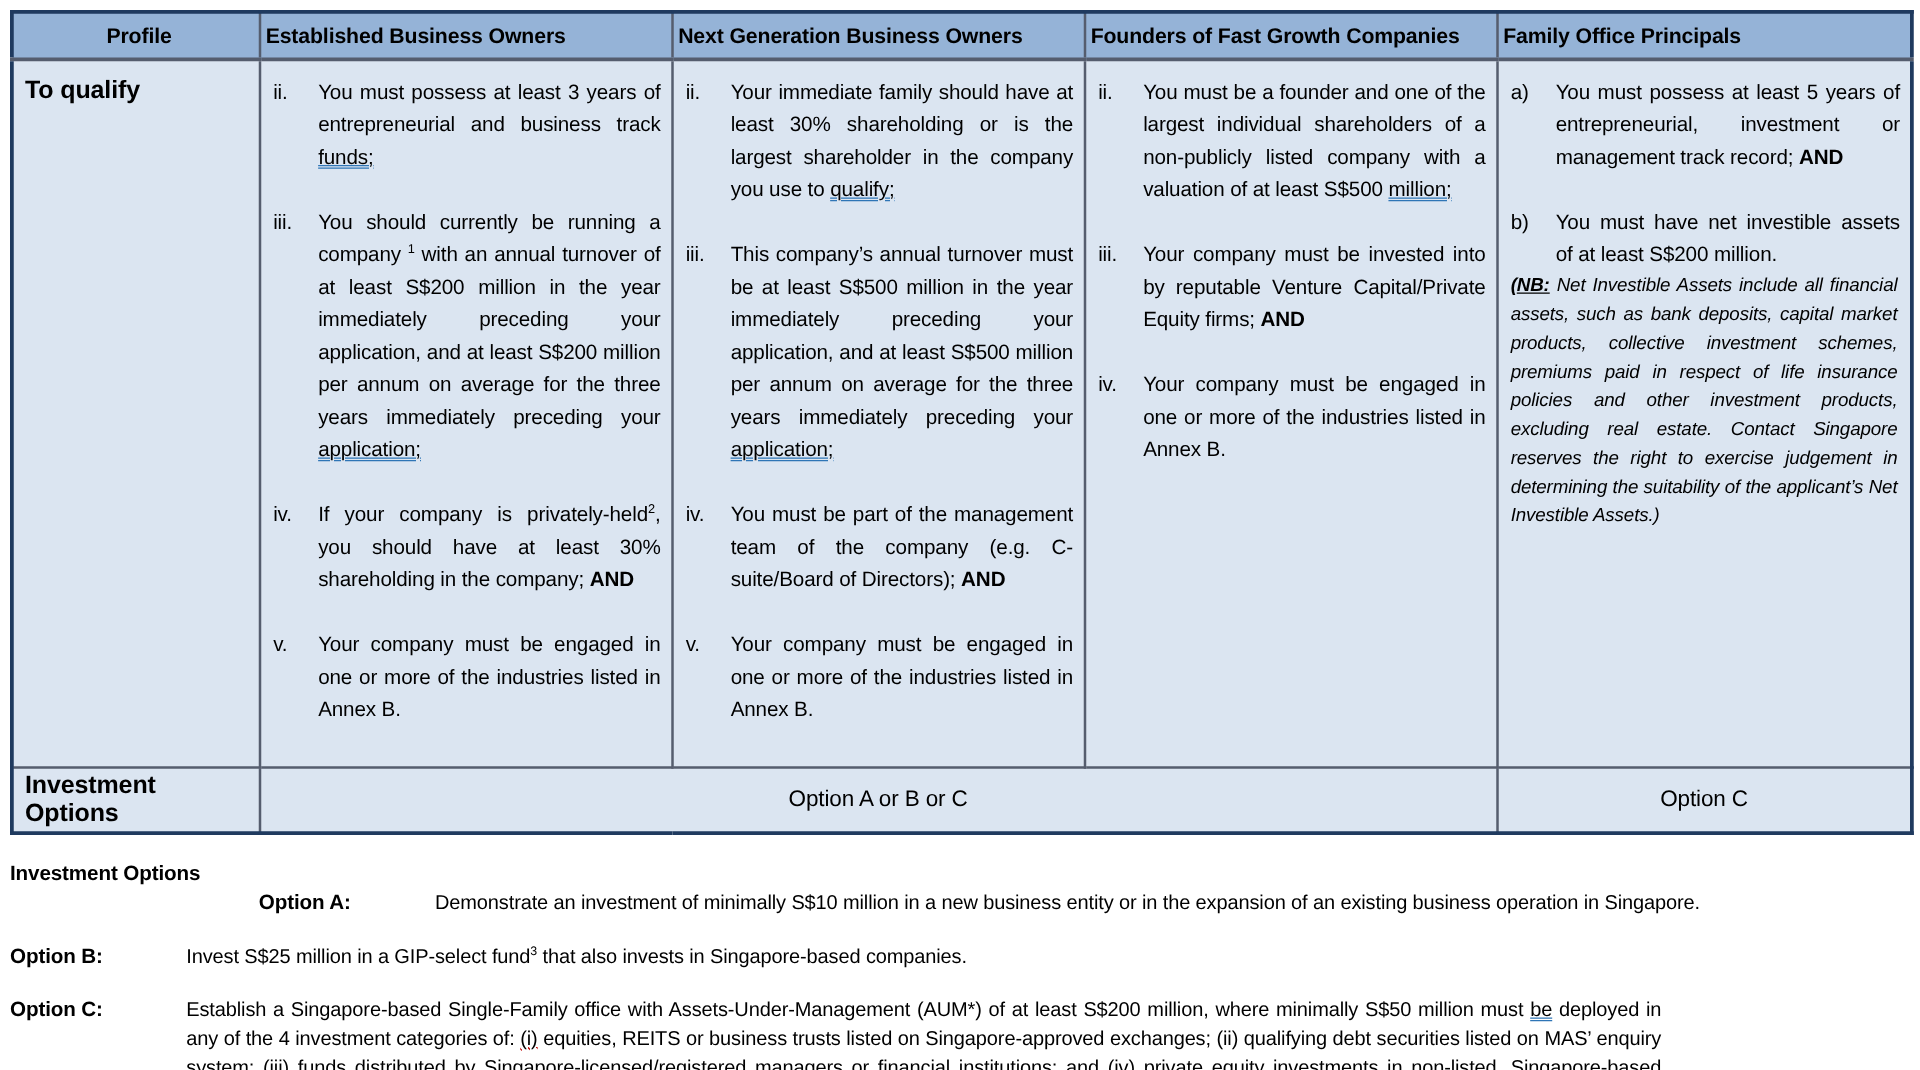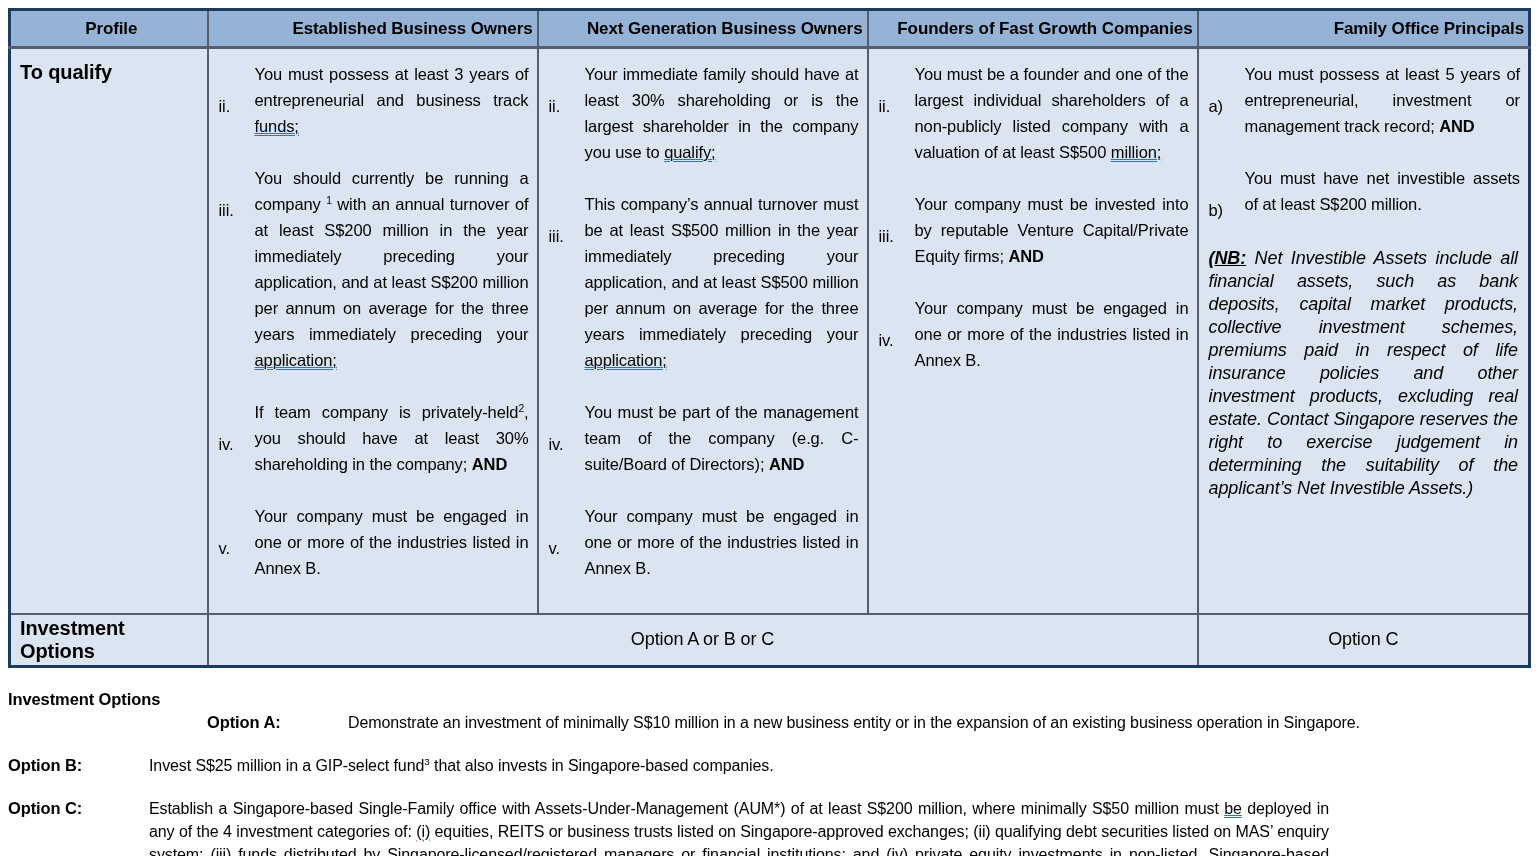"Established Business Owners" .gip-table th { text-align: right -> left }
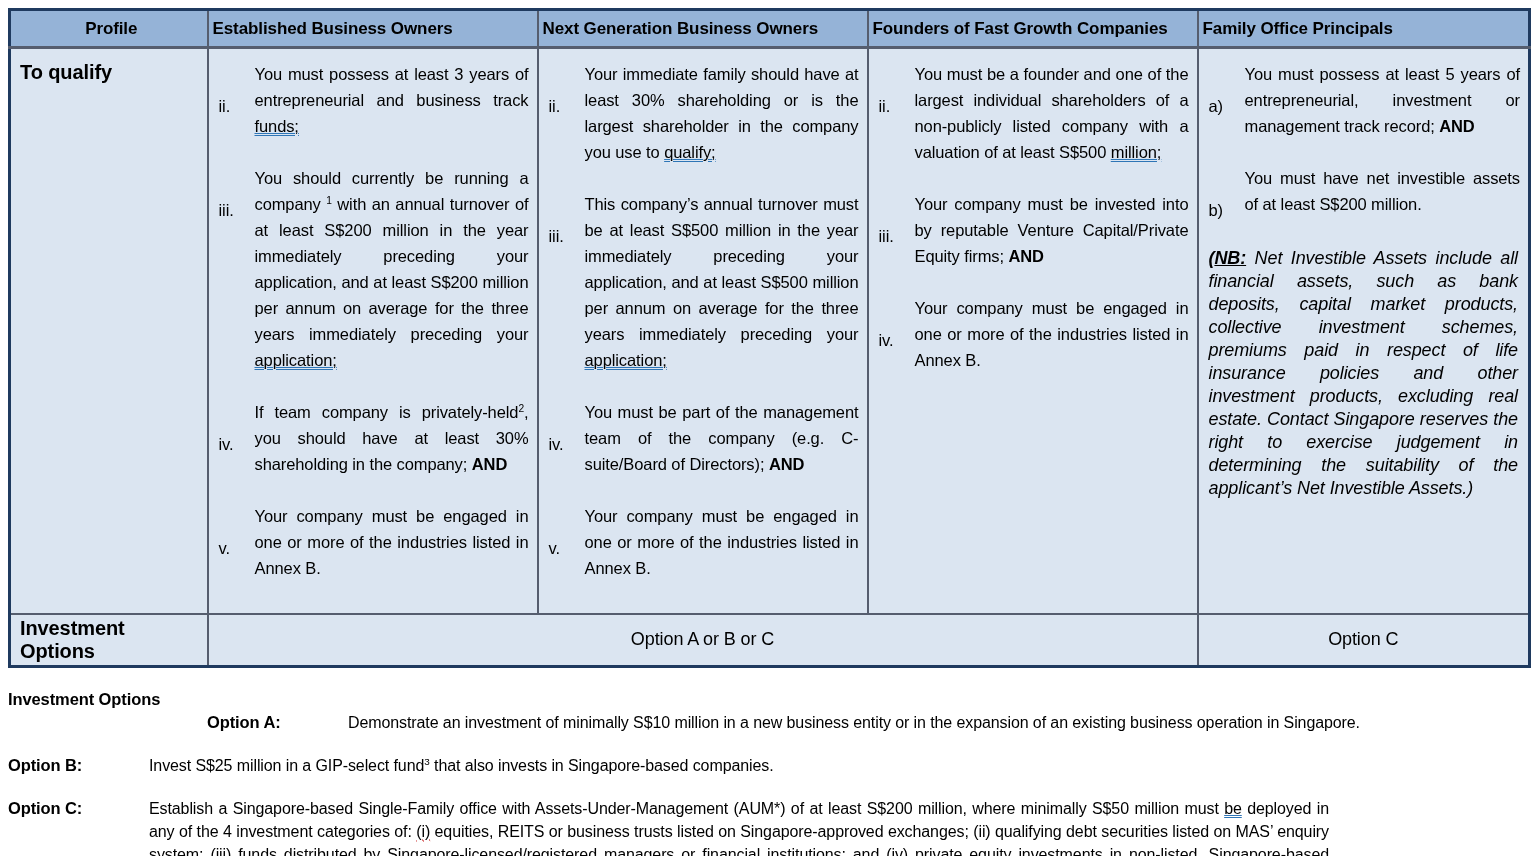"ii." .marker { margin-top: 32px -> none }
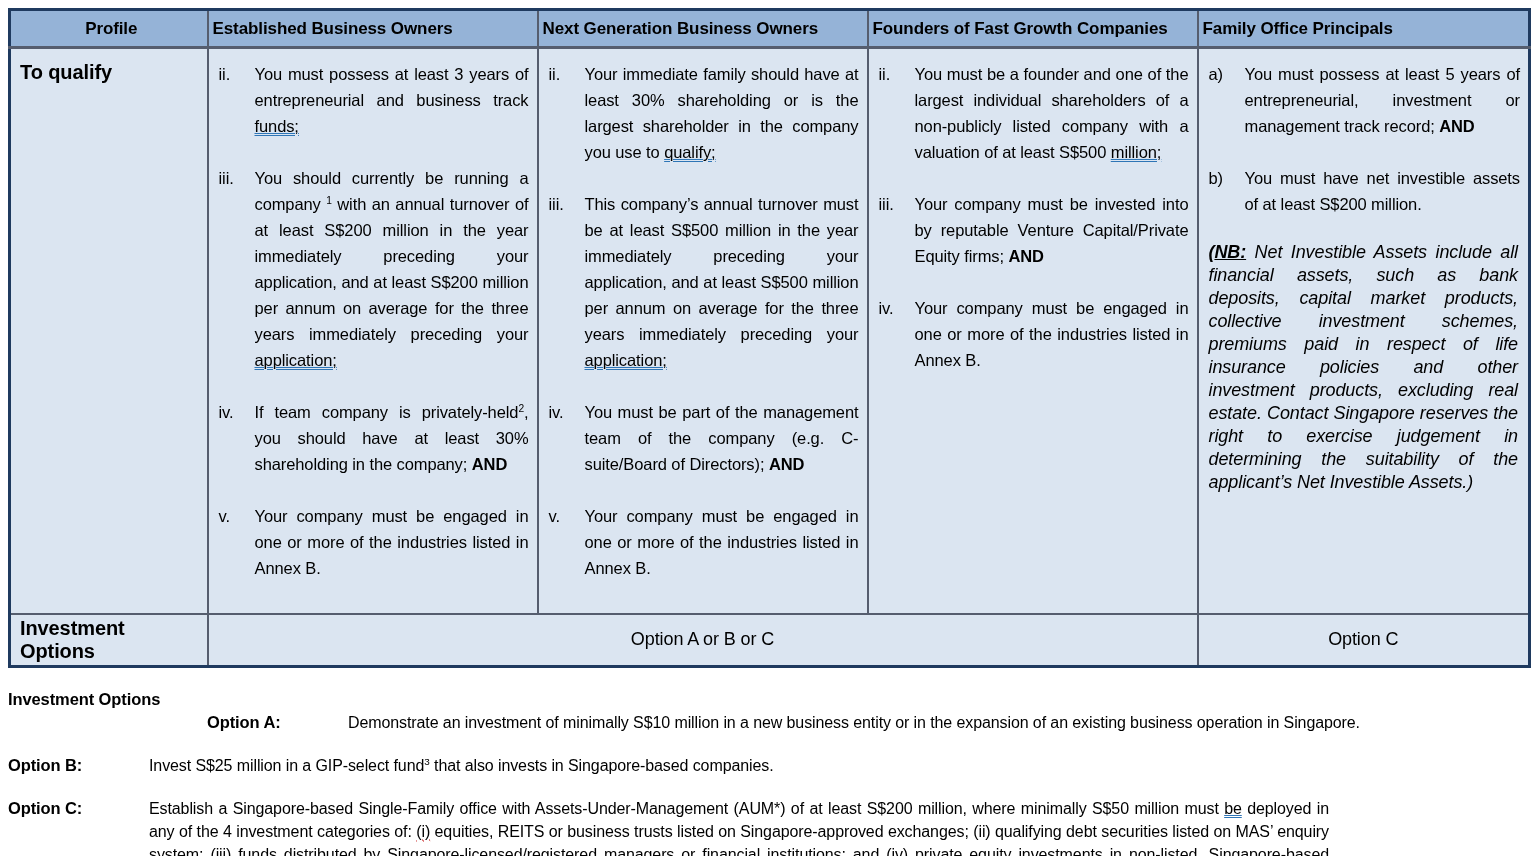"(NB: Net Investible Assets include" .note { font-size: 18px -> 15px; margin-top: 24px -> none }
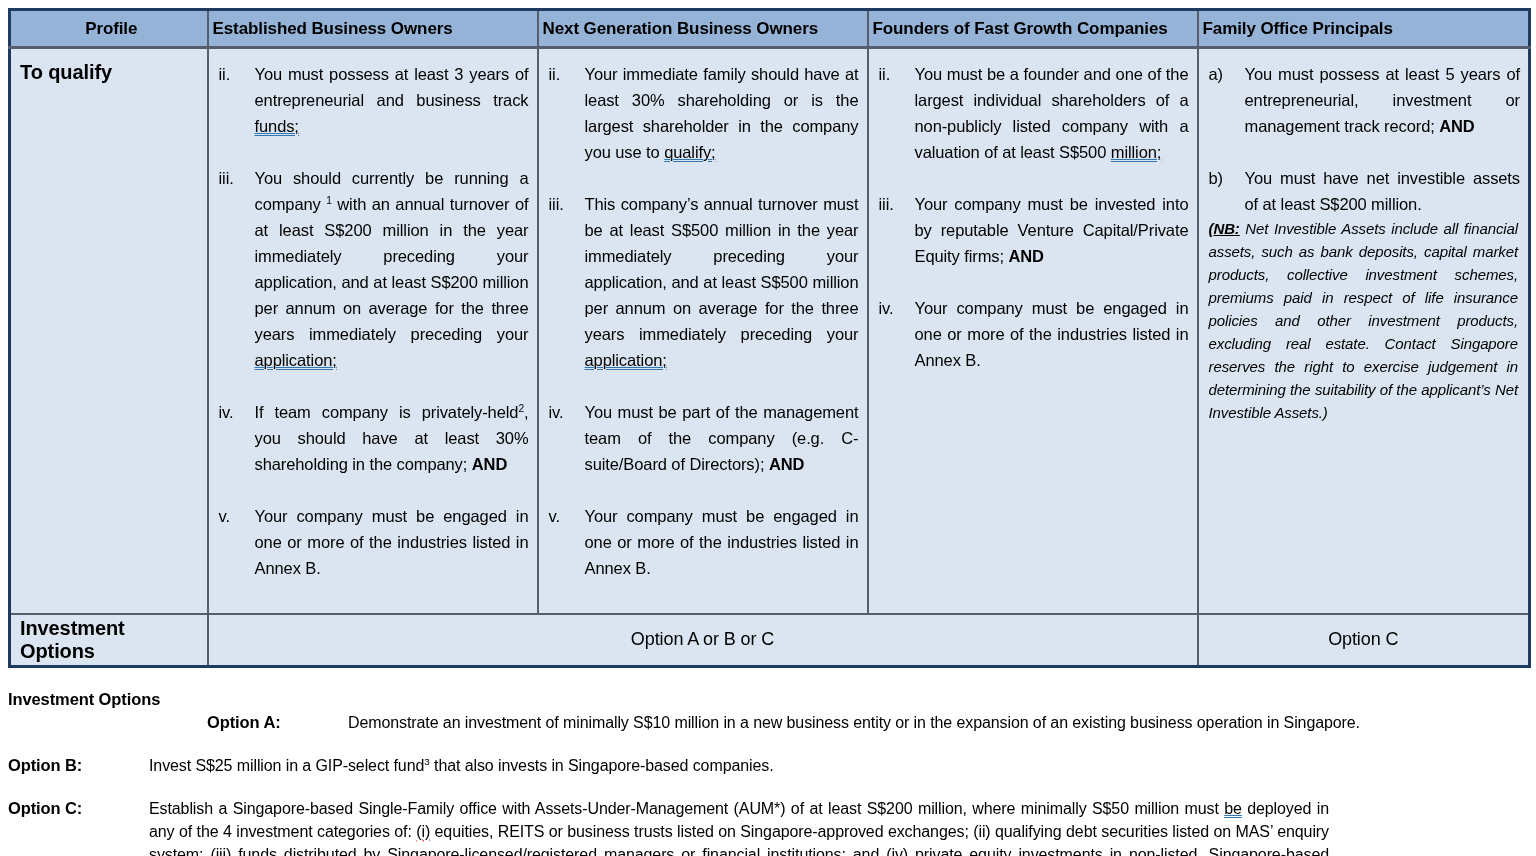"If team company is privately-held" span { text: team -> your }
